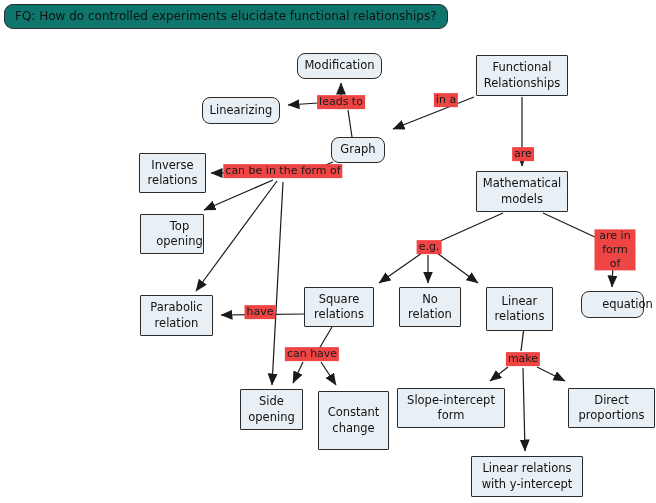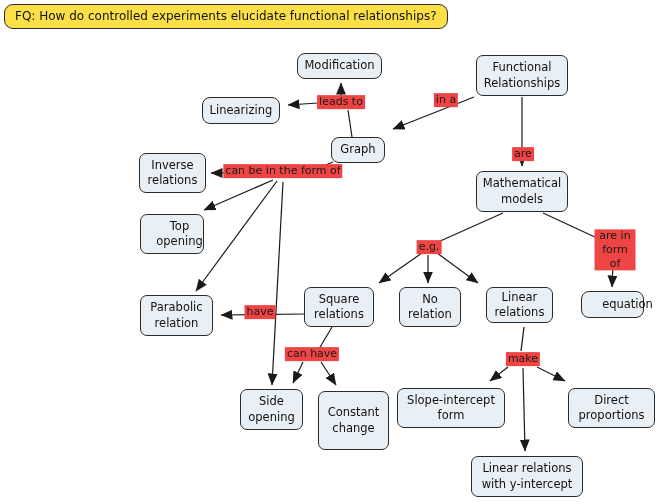"FQ: How do controlled experiments" .title-node { background: #fde047 -> #0f766e }
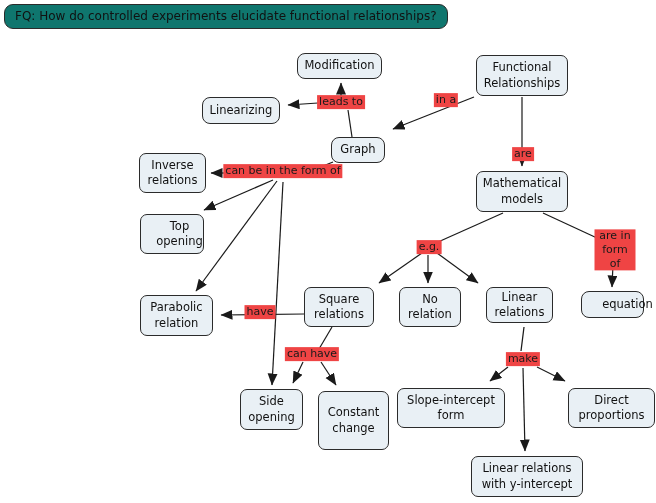"Functional" .node { border-radius: 7px -> 1px }
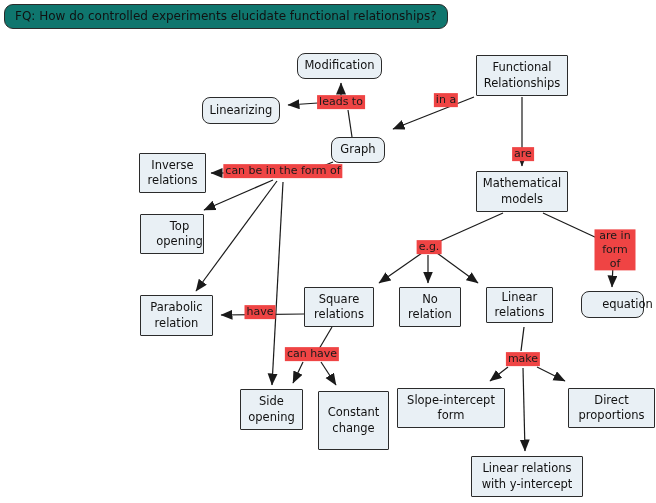"Linear" div.node { height: 36px -> 44px }
